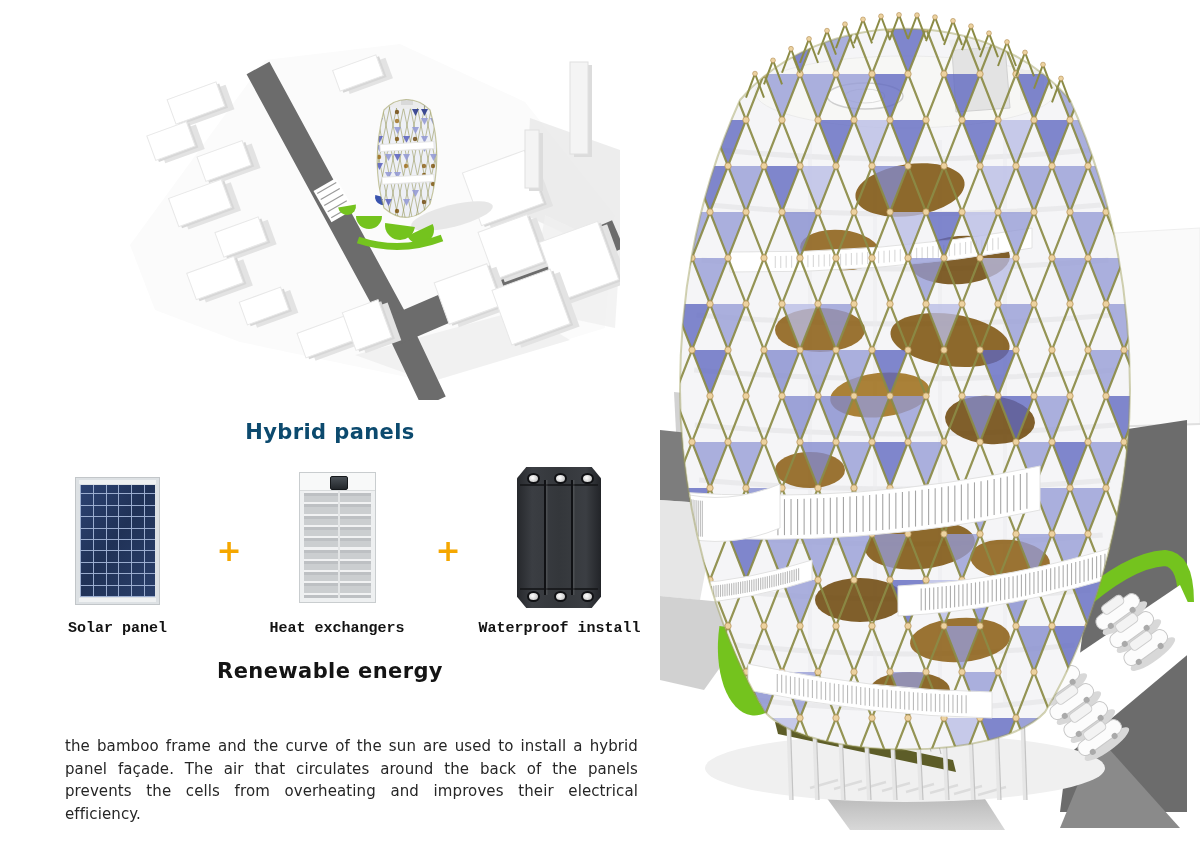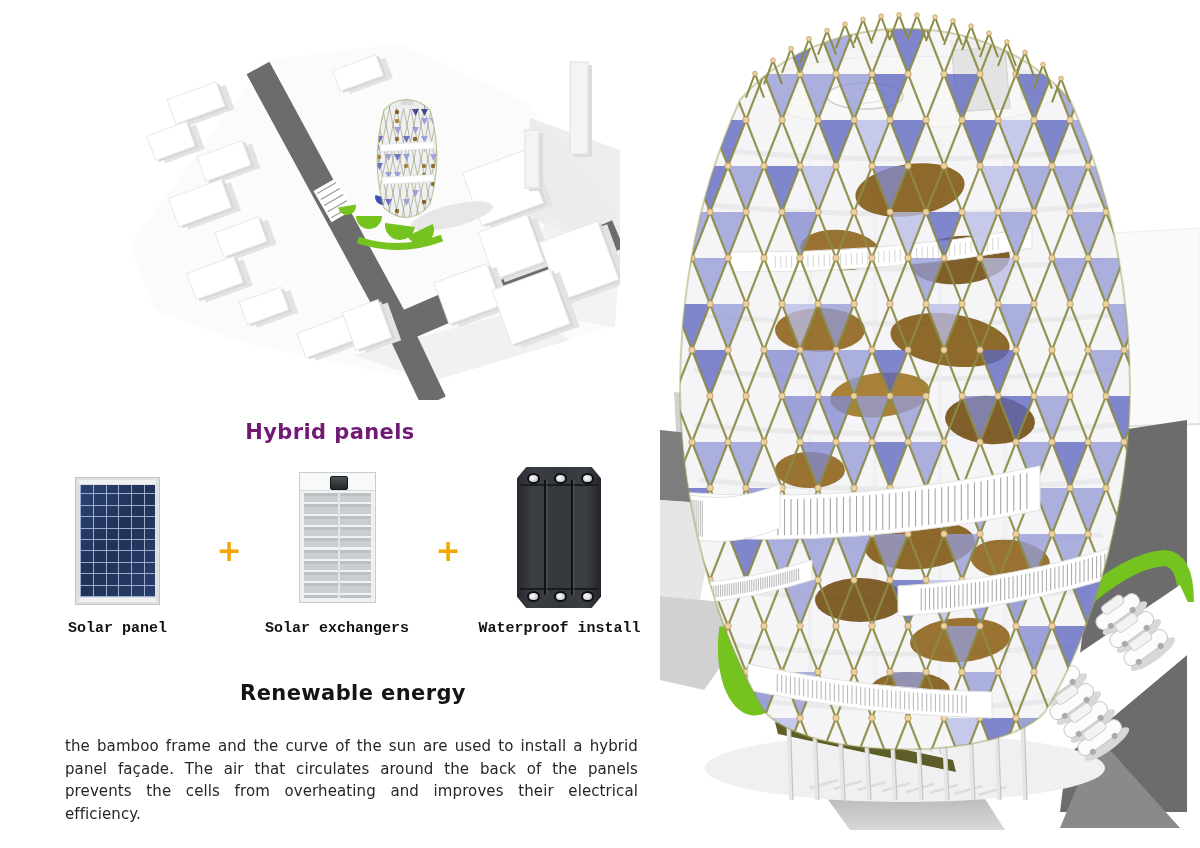"Hybrid panels" h2.title { color: #701a75 -> #0c4a6e }
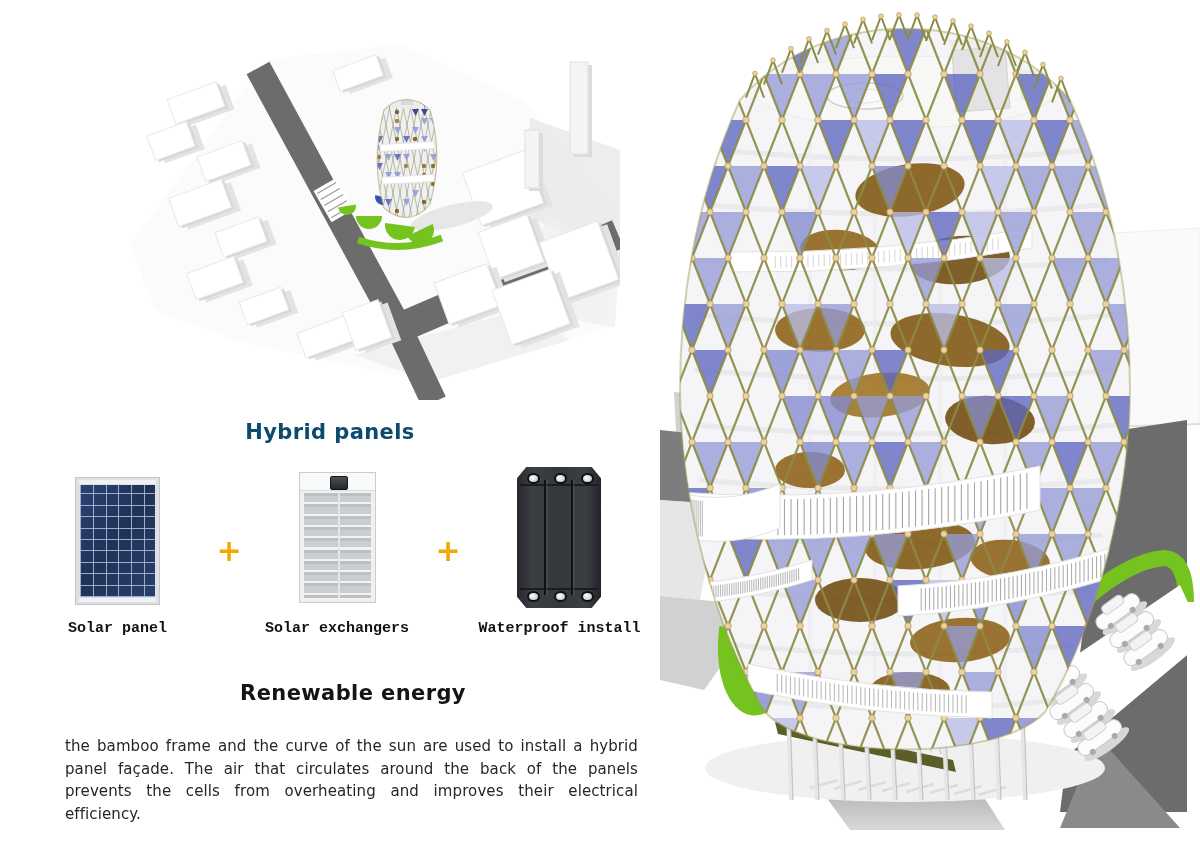"Solar exchangers" div.lbl { text: Solar -> Heat }
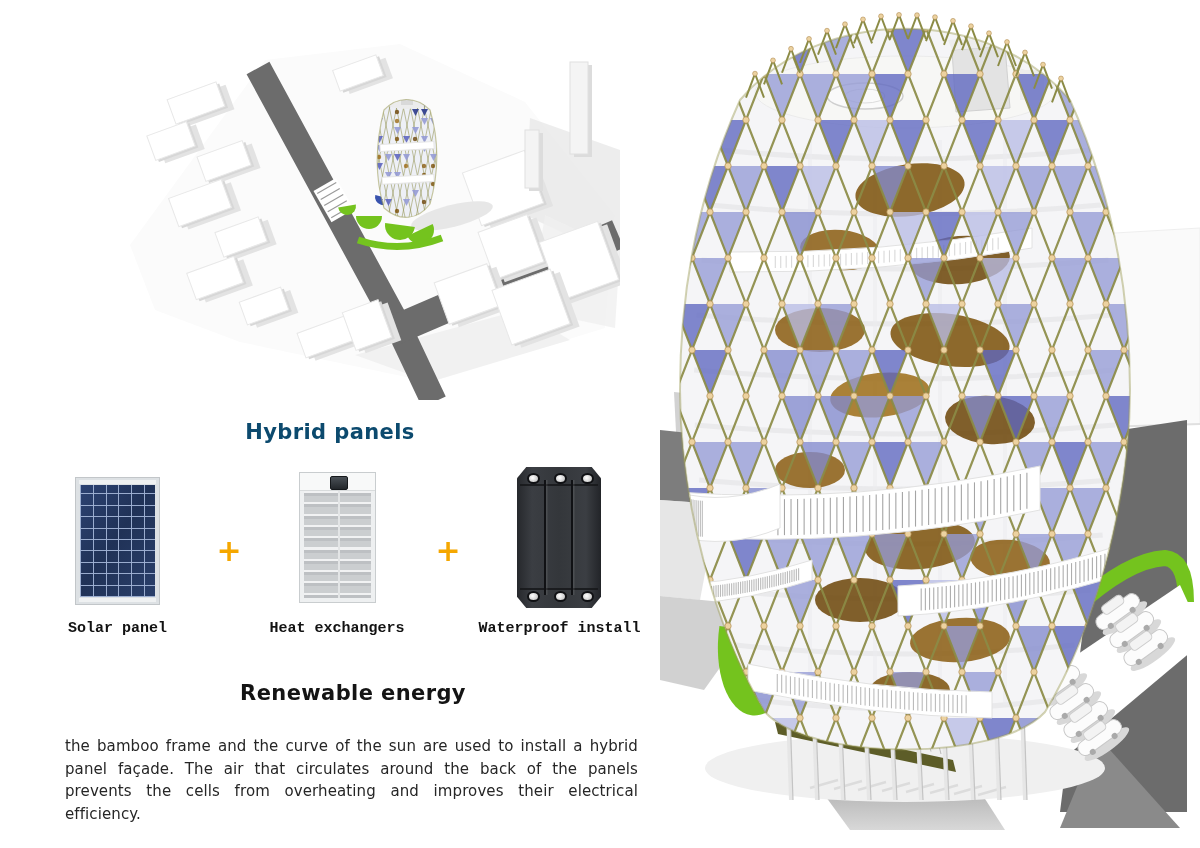"Renewable energy" #renew-title { padding-left: 23px -> none; top: 681px -> 659px }
